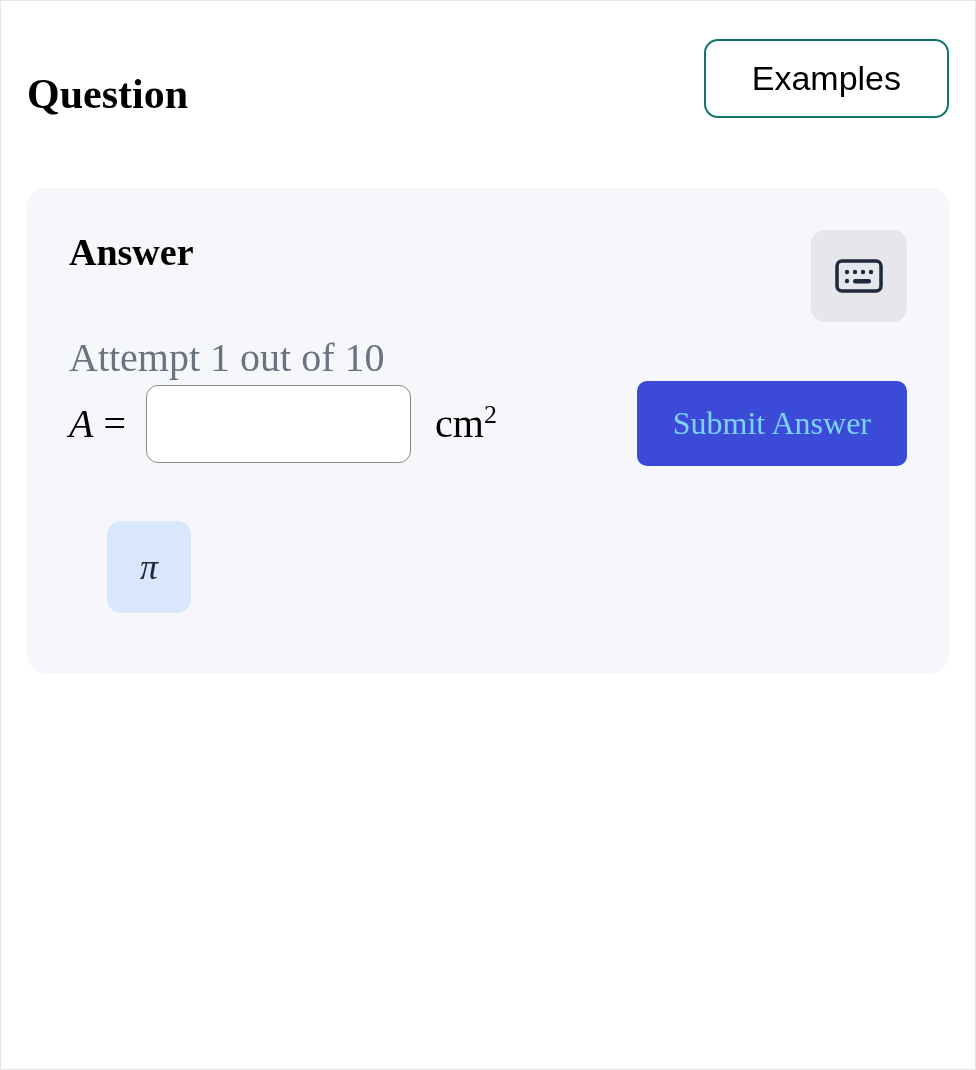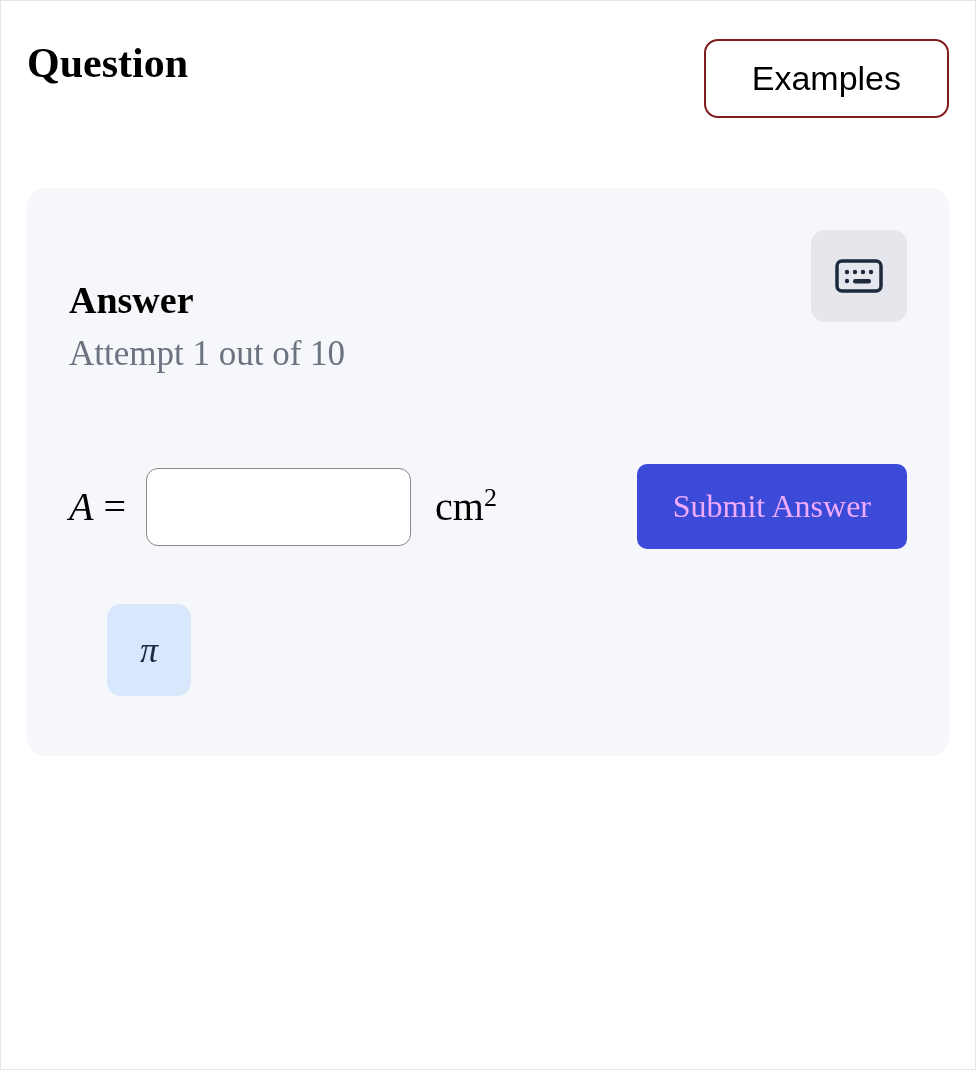"Question" .header { align-items: flex-start -> flex-end }
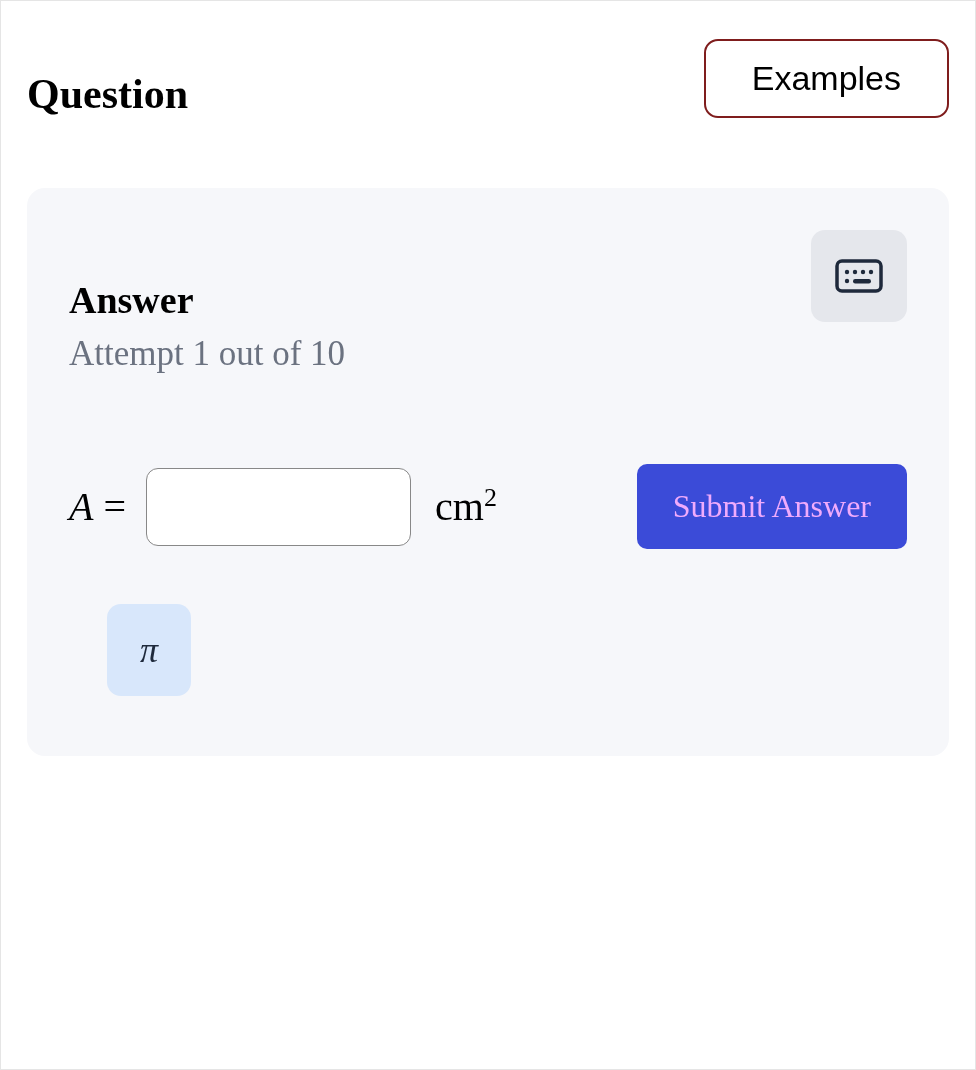"Examples" .examples-button { border: 2px solid #7f1d1d -> 2px solid #0f766e }
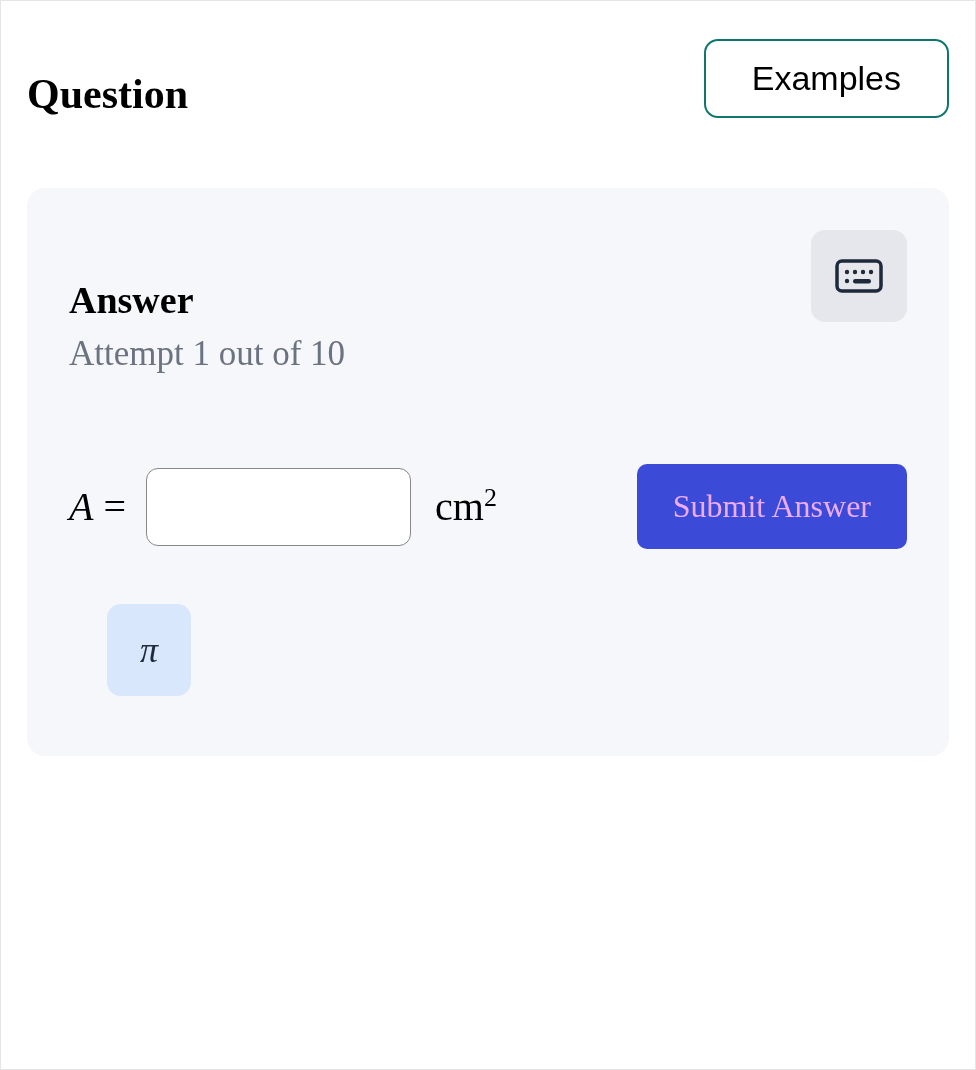"Answer" .answer-header { align-items: flex-end -> flex-start }
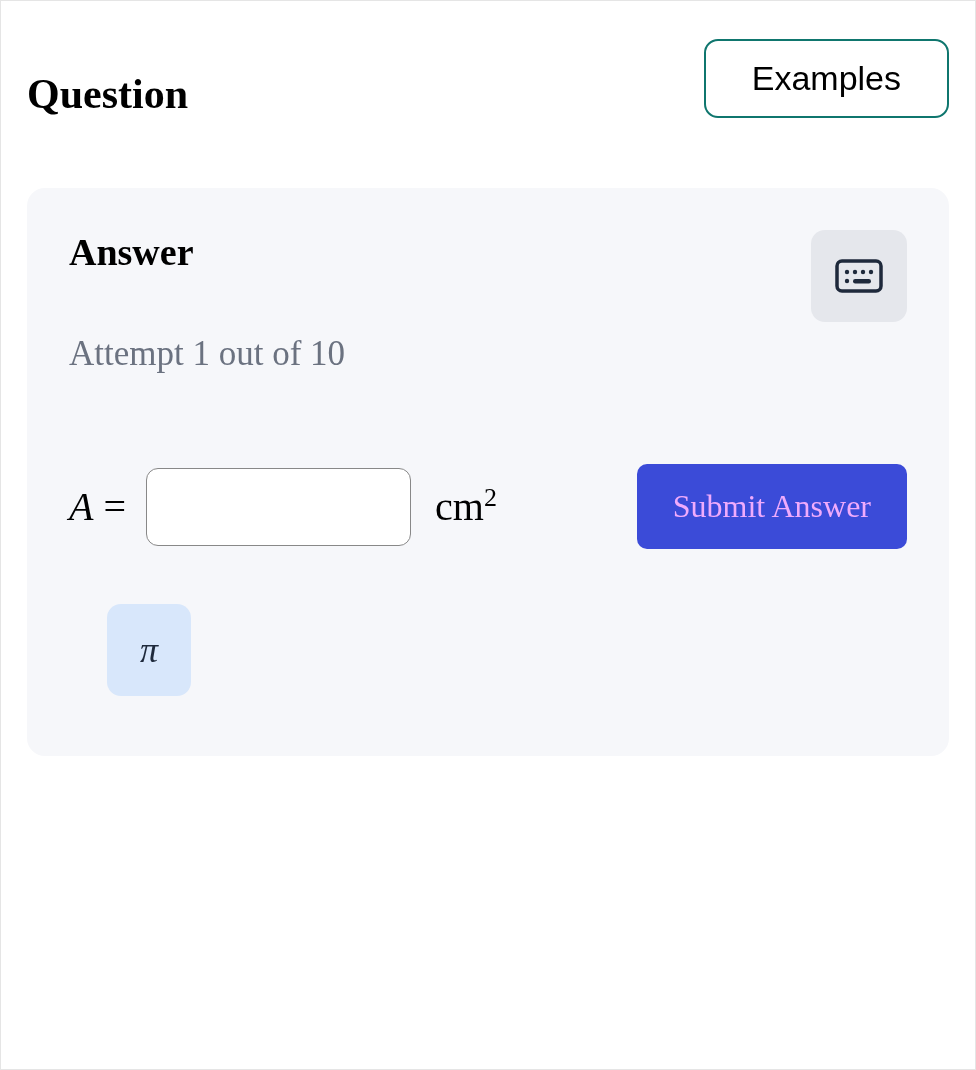"Attempt 1 out of 10" .attempt-text { font-size: 35px -> 40px; margin-bottom: 90px -> none }
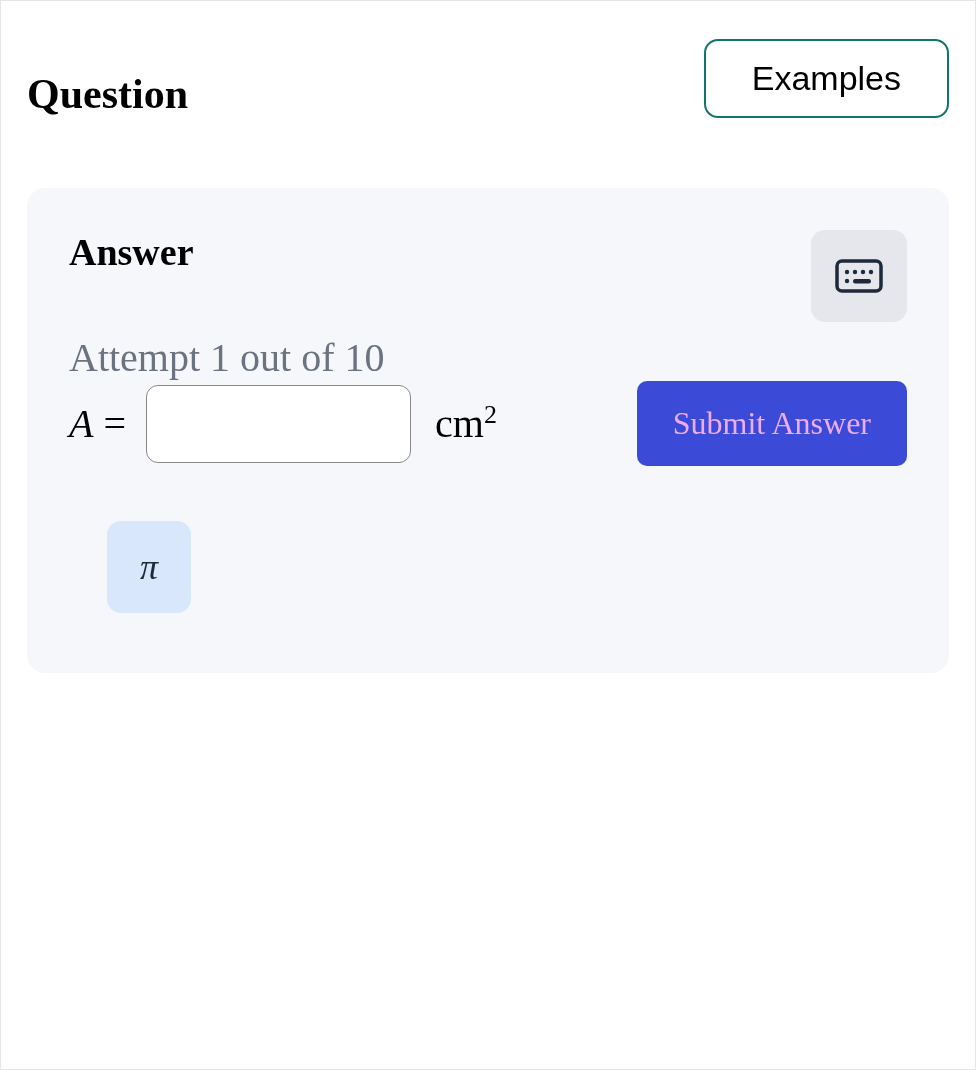"Submit Answer" .submit-button { color: #f0abfc -> #7dd3fc }
